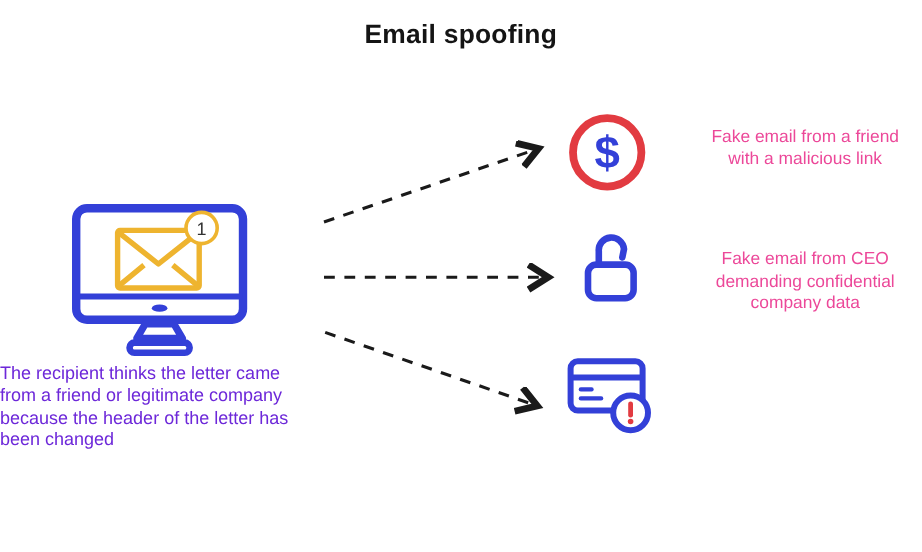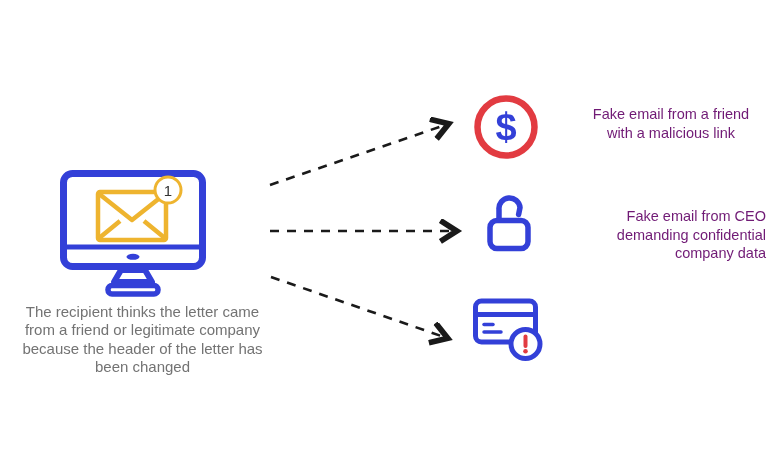"Email spoofing" div.title { html: none -> <div>Email spoofing</div> }
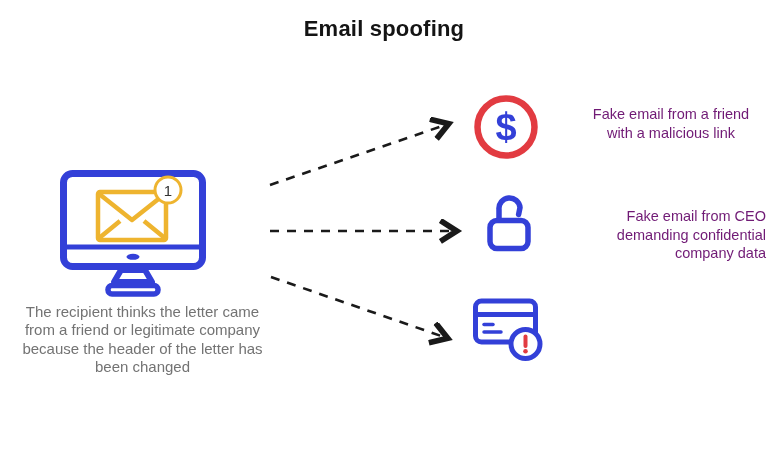"Fake email from a friend" .threat-label { color: #701a75 -> #ec4899 }
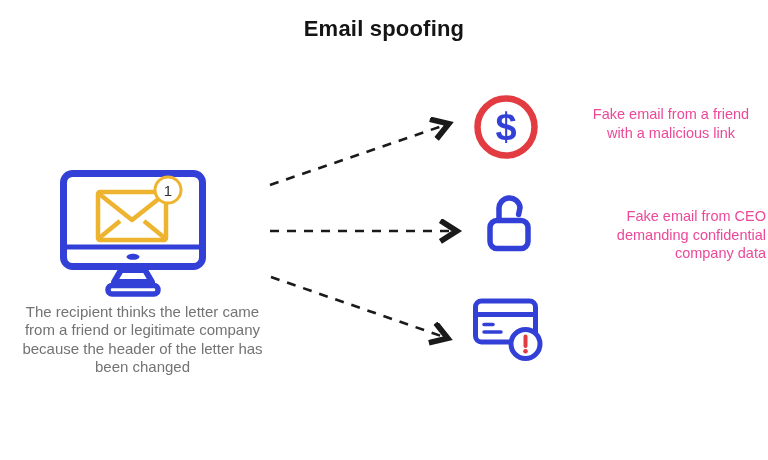"Fake email from CEO" .threat-label.l2 { text-align: right -> none }
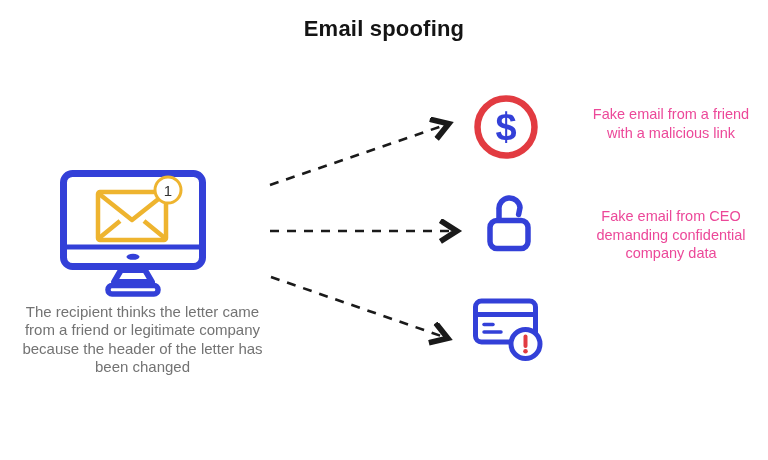"The recipient thinks the letter" .caption { color: #737373 -> #6d28d9; text-align: center -> left }
